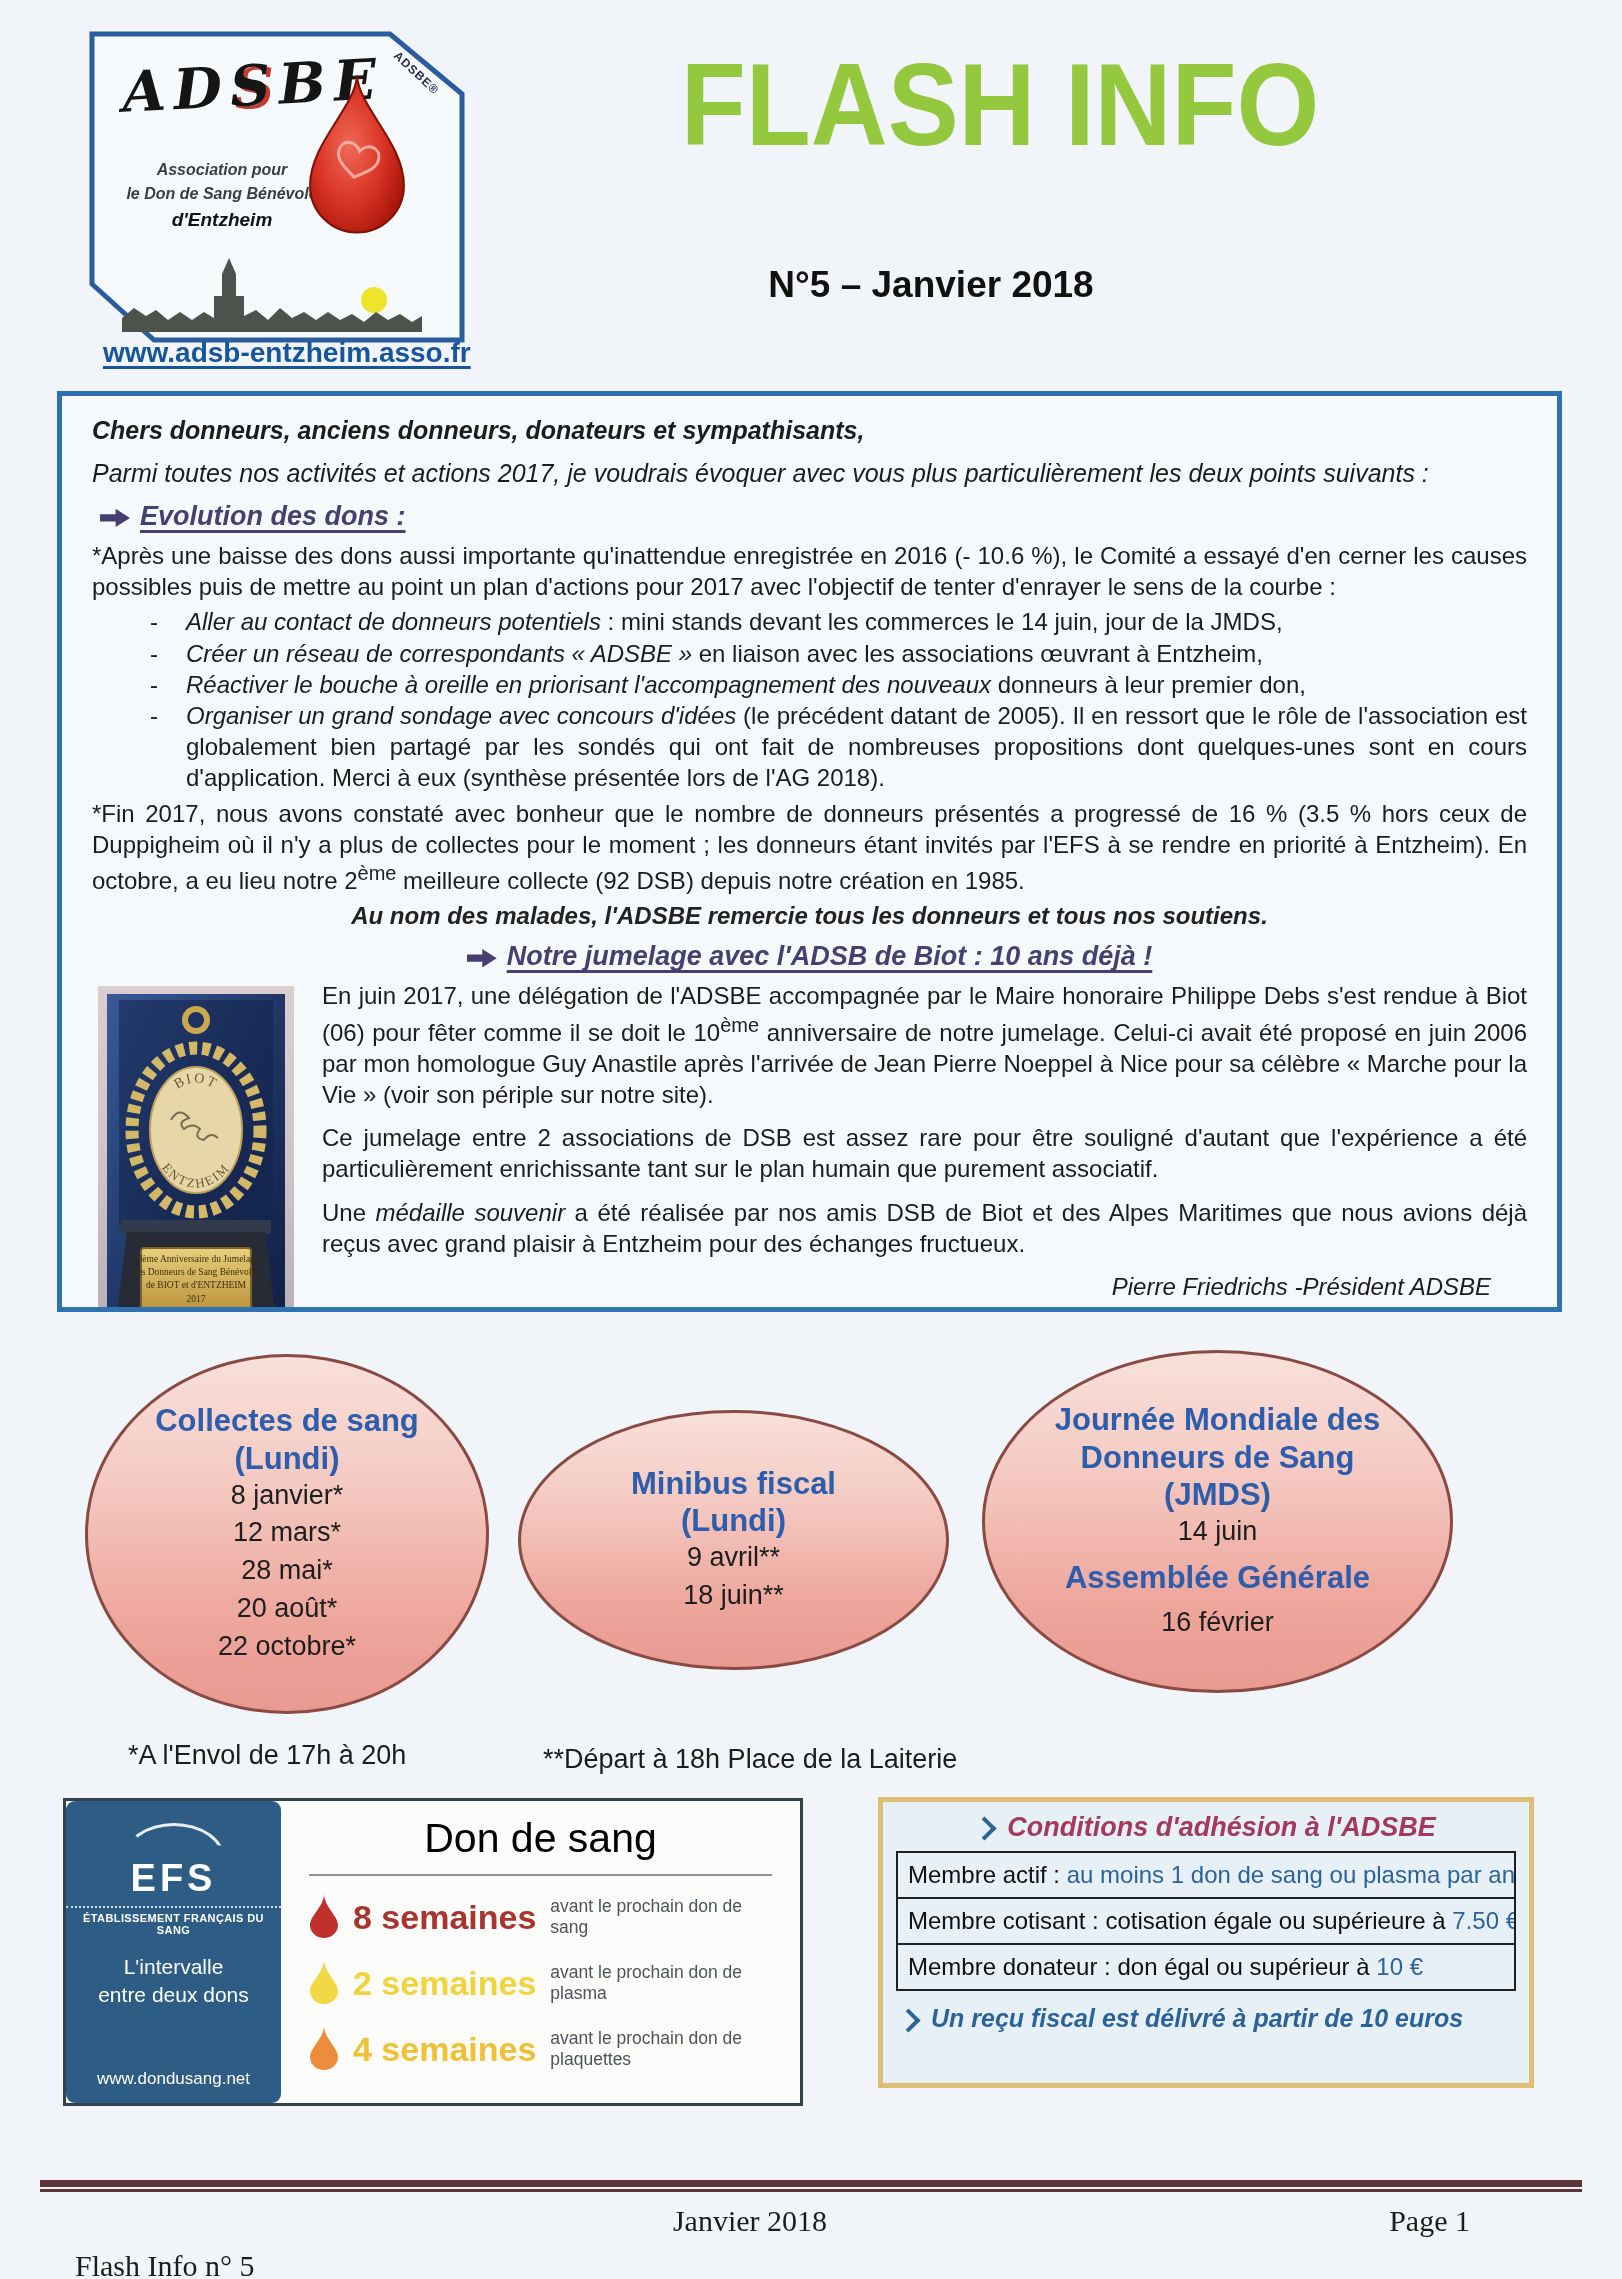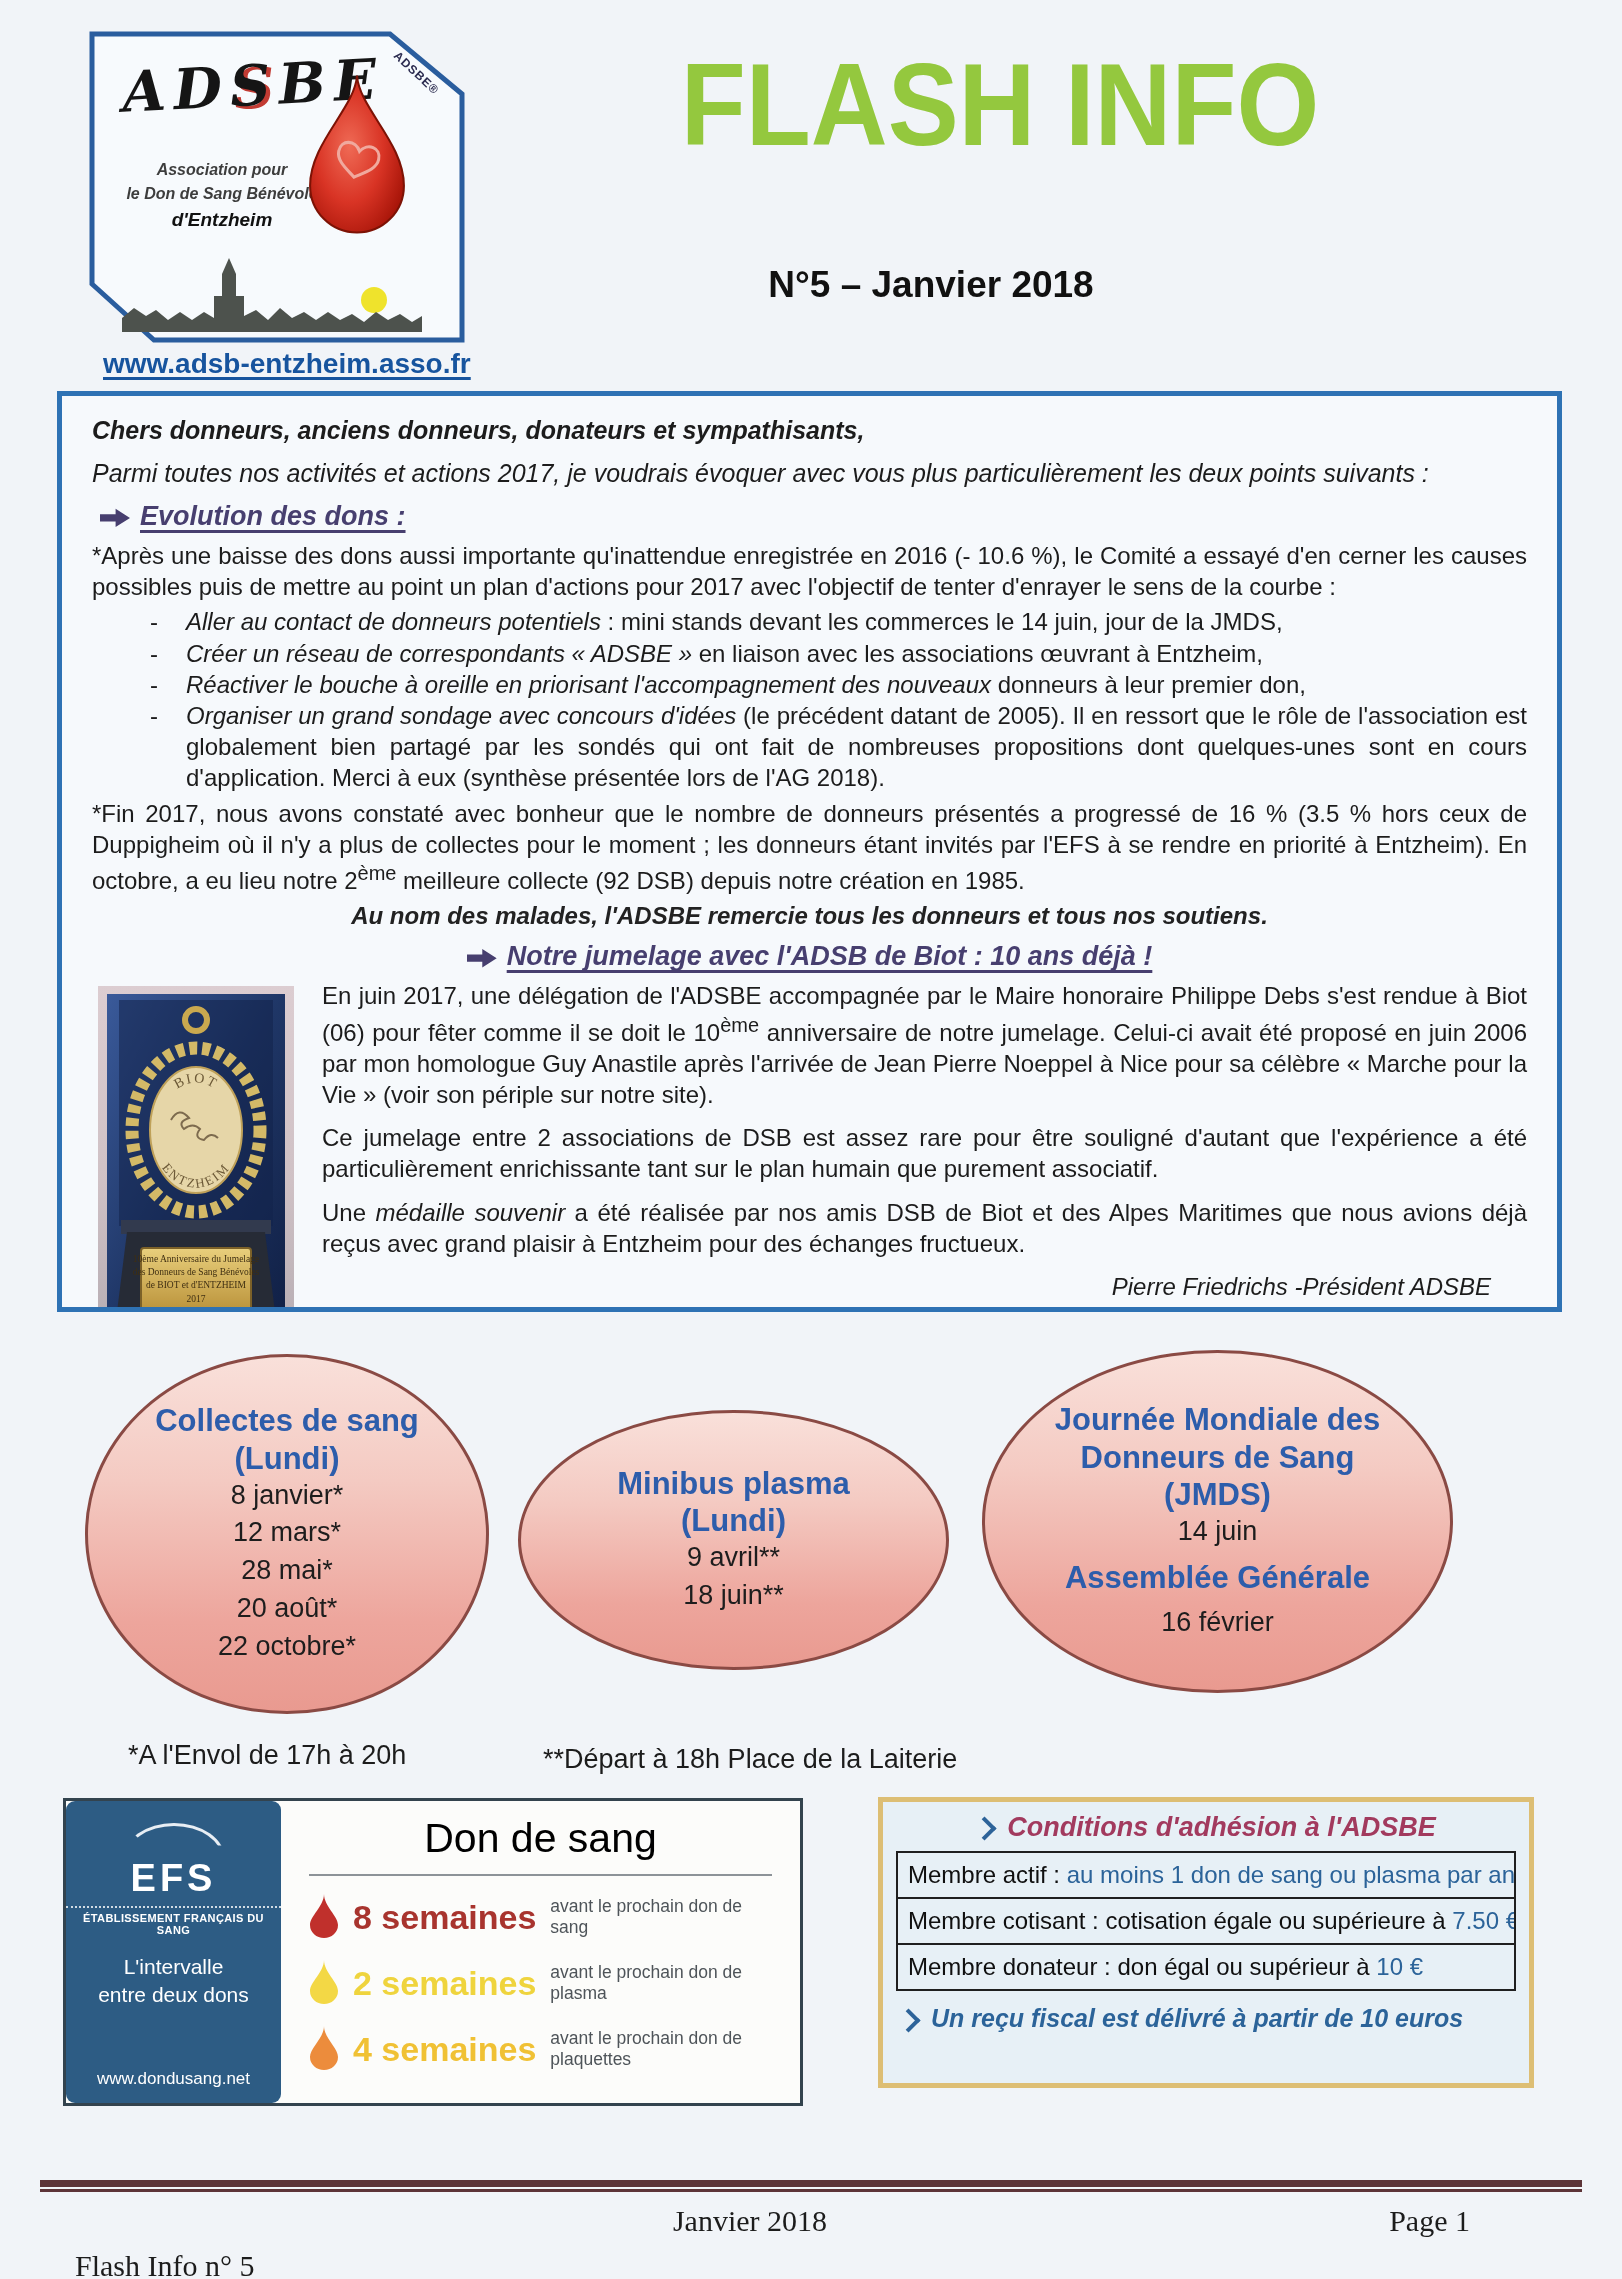"www.adsb-entzheim.asso.fr" .site-link { top: 348px -> 337px }
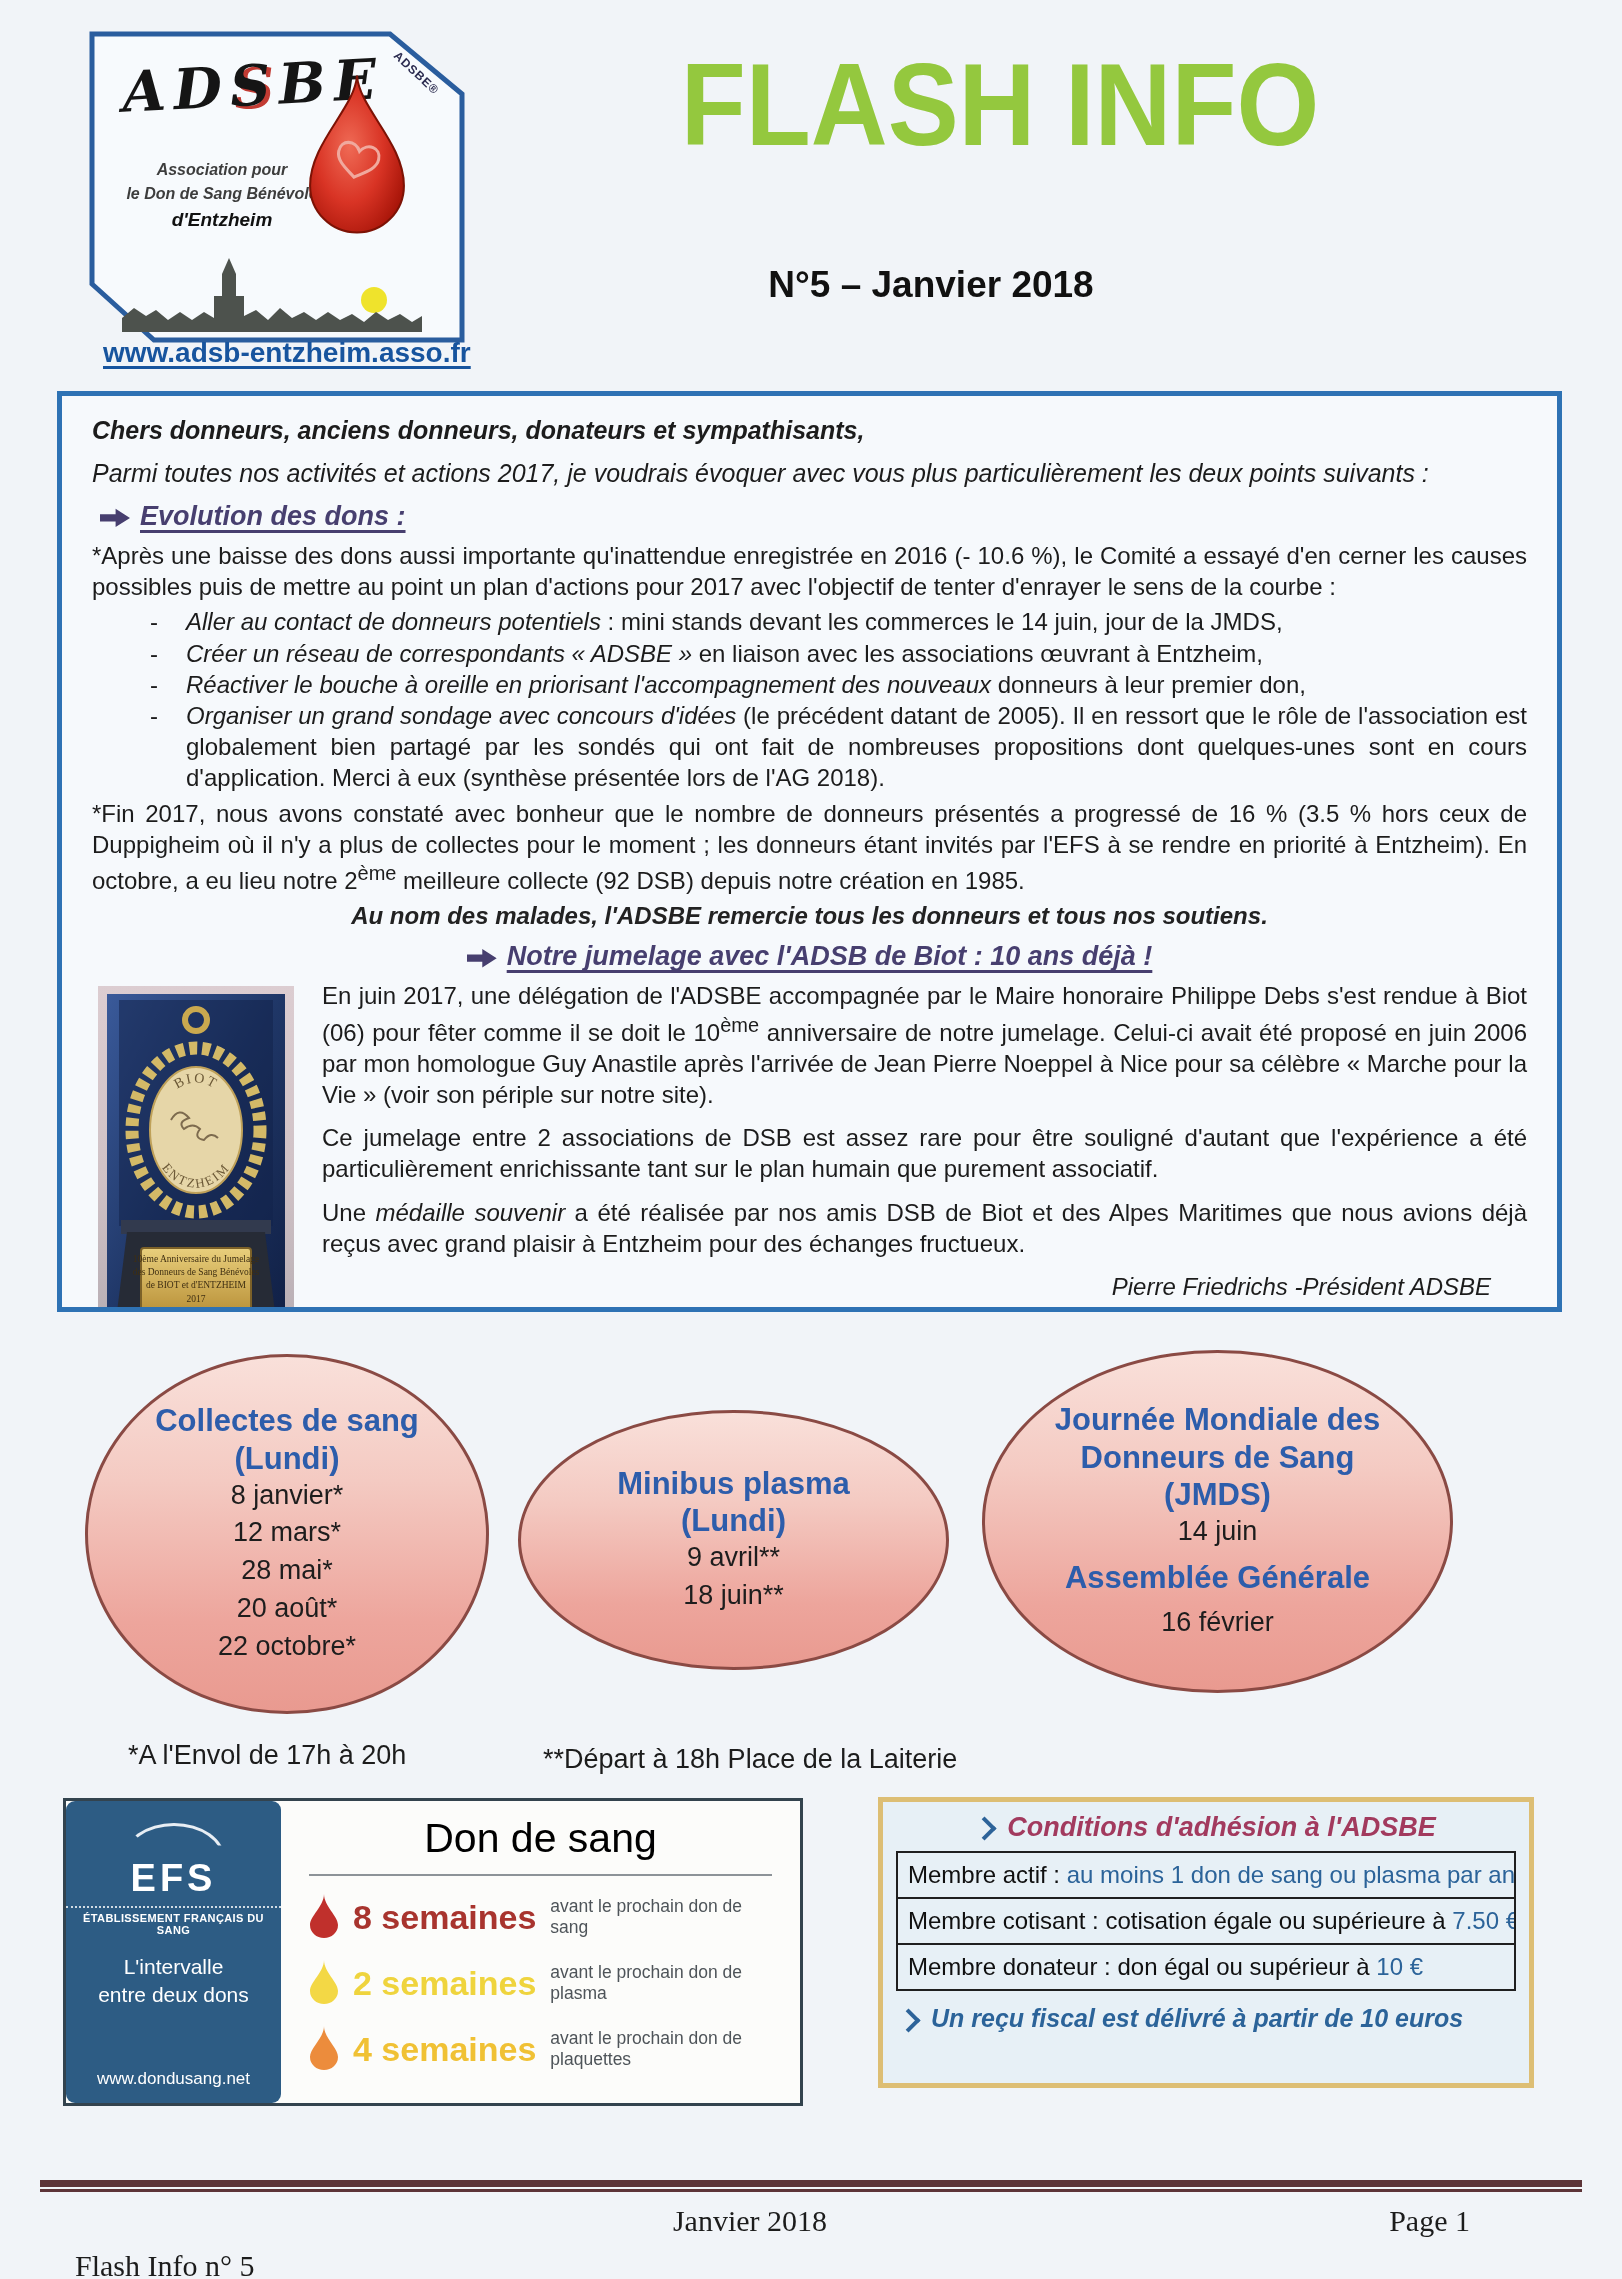"Minibus plasma" span { text: plasma -> fiscal }
